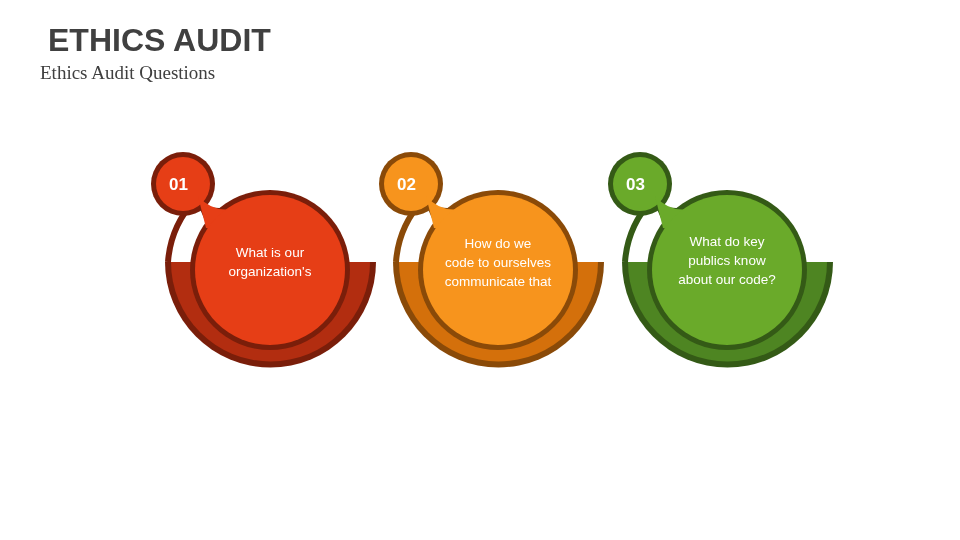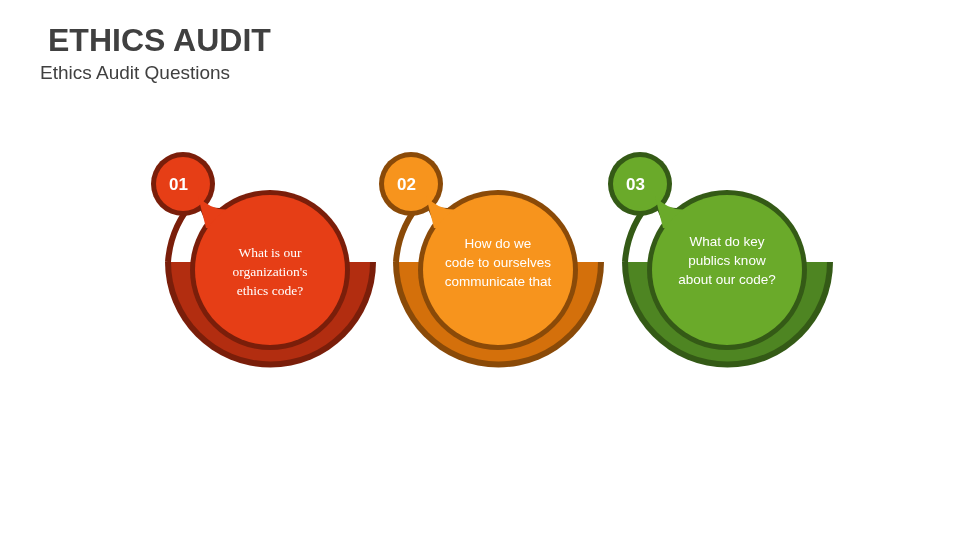"Ethics Audit Questions" .subtitle { font-family: none -> Liberation Serif, serif }
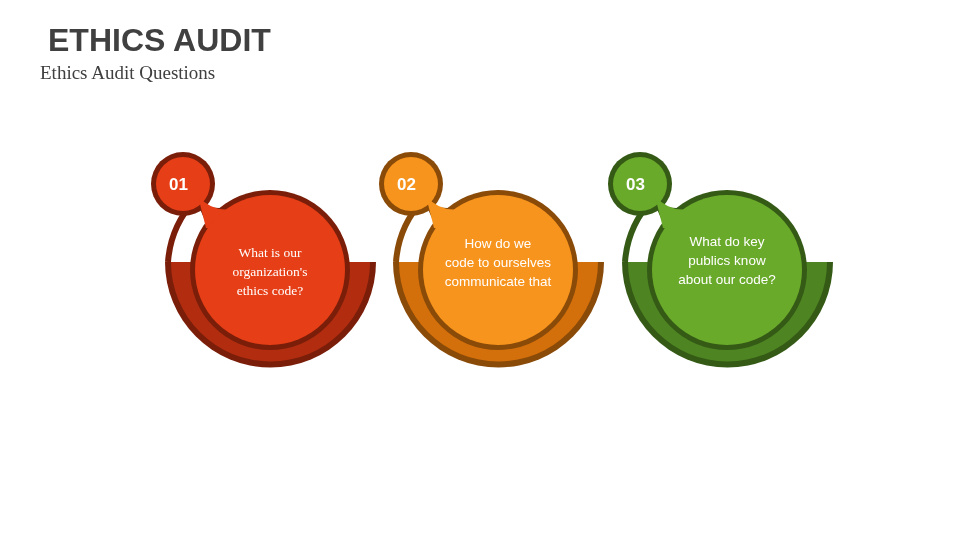"What is our" div.qtext { font-family: Liberation Serif, serif -> none }
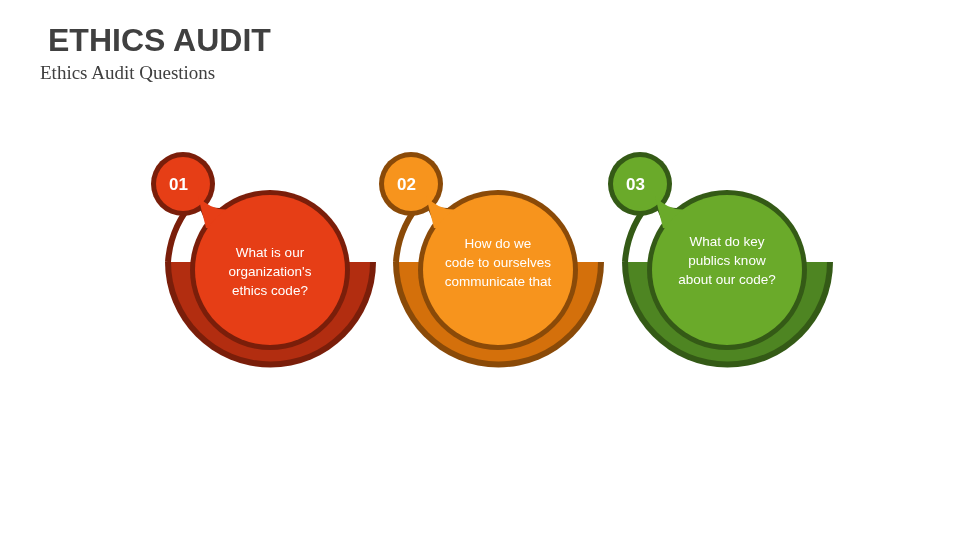"ethics code?" div { html: <div>ethics code?</div> -> none }
